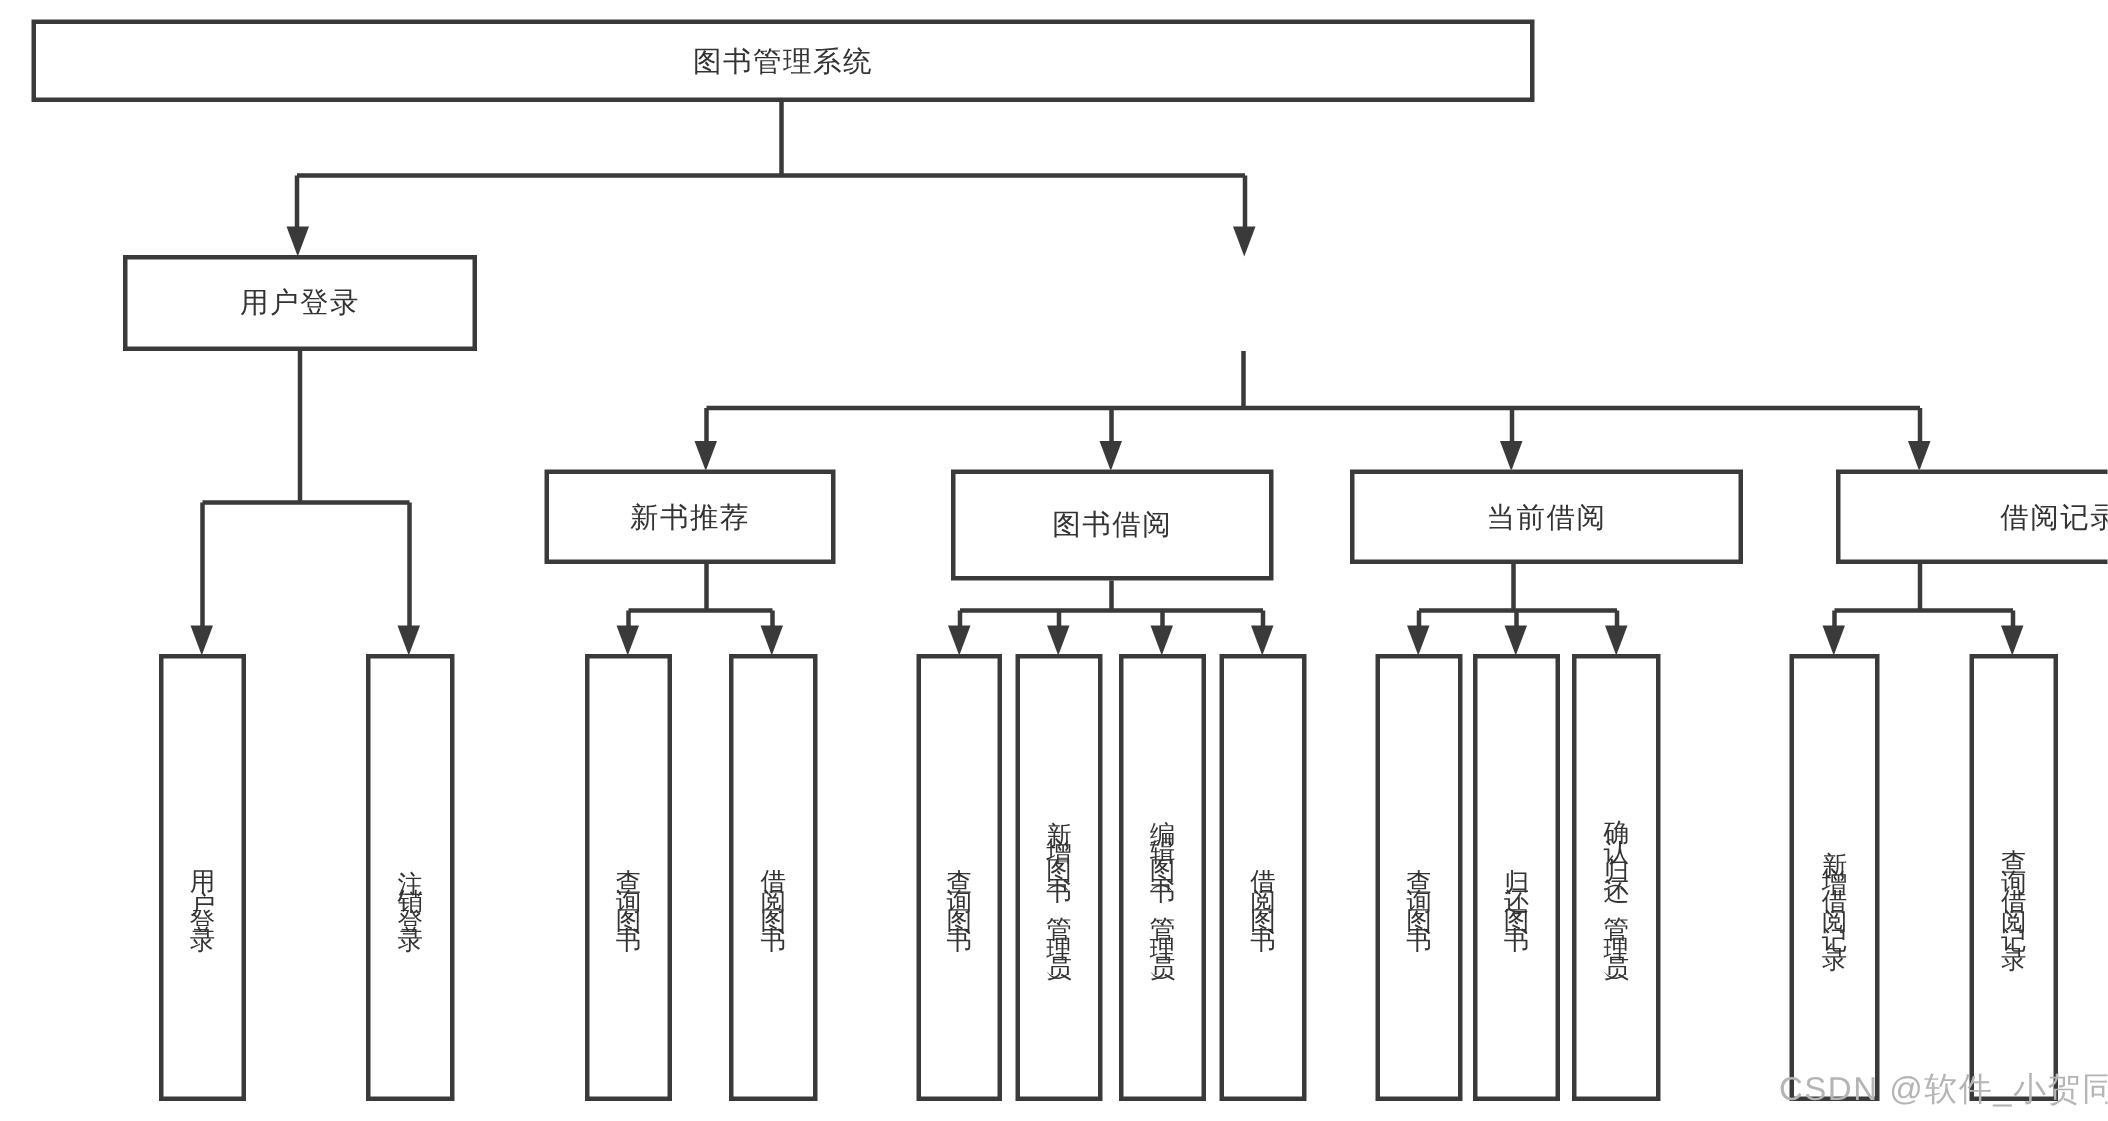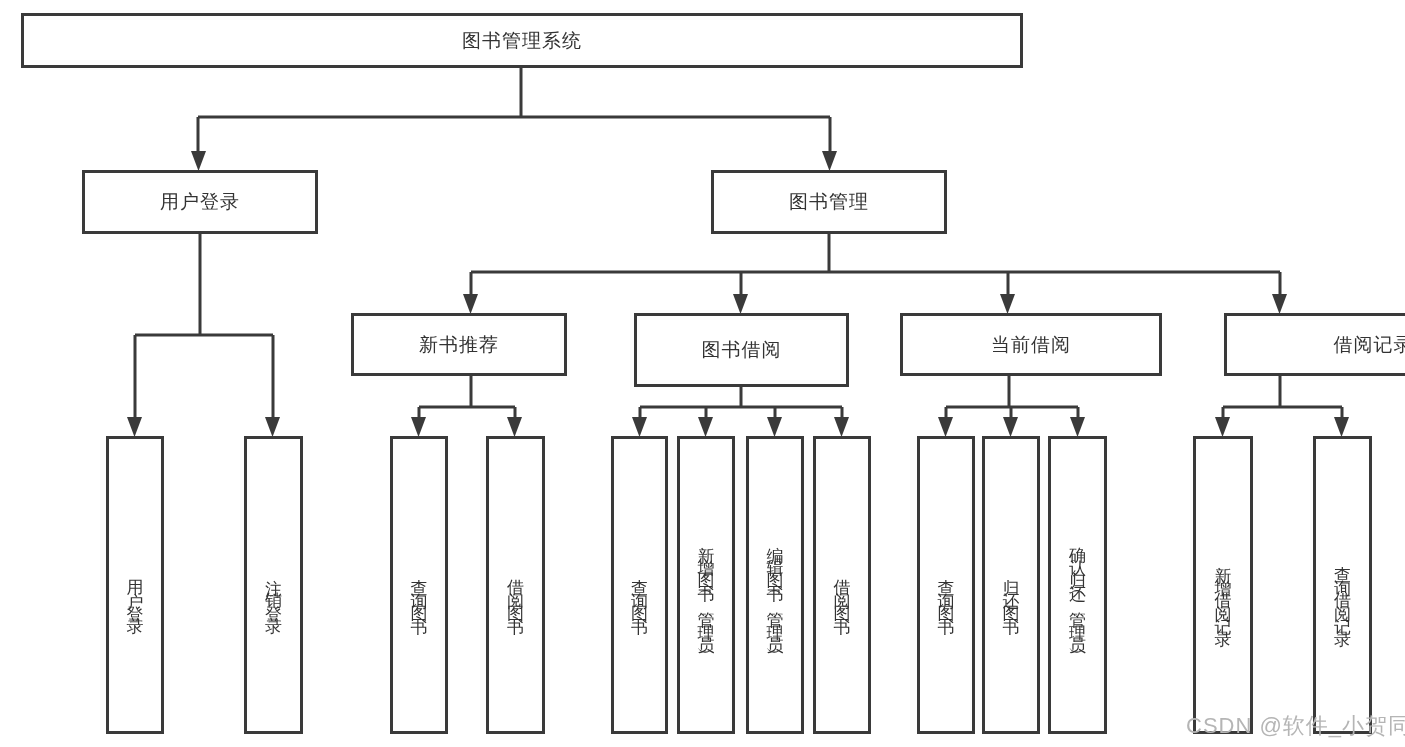"图书管理" div.node { html: <div>图书管理</div> -> none }
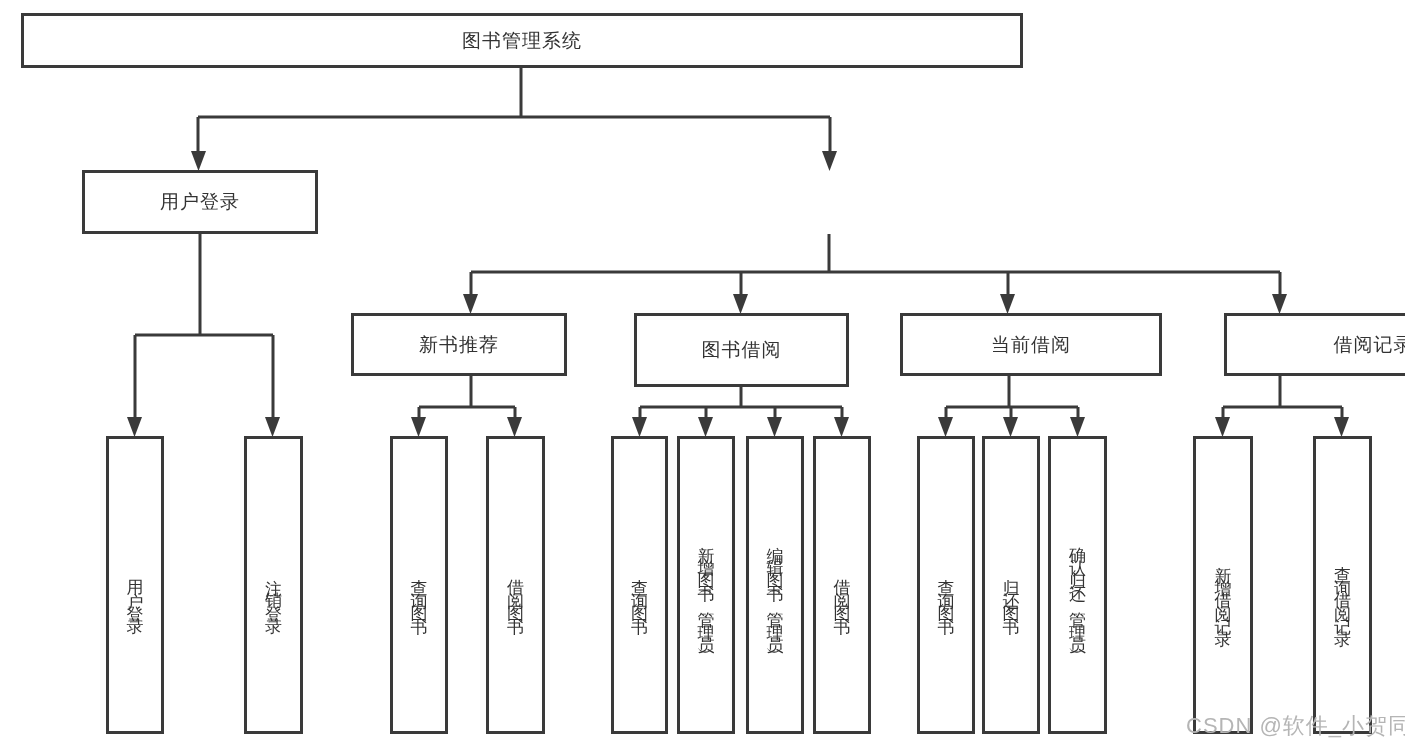"新书推荐" div.node { left: 351px -> 363px; width: 216px -> 194px }
